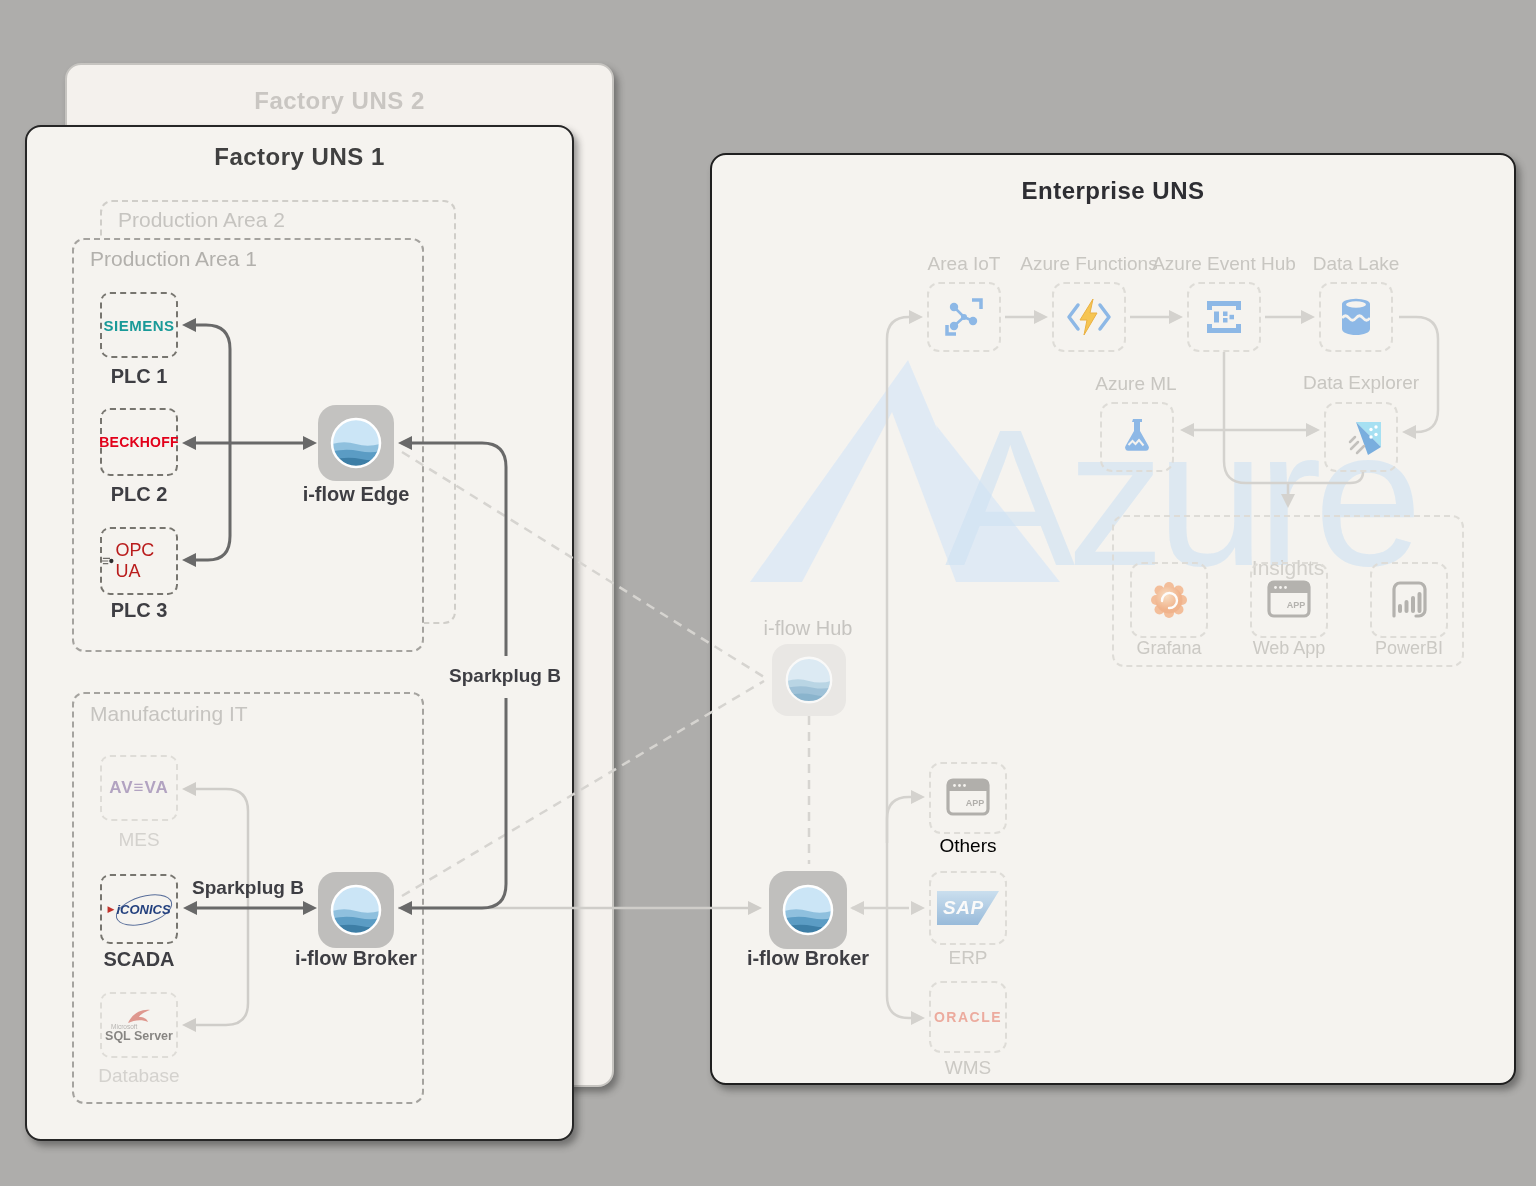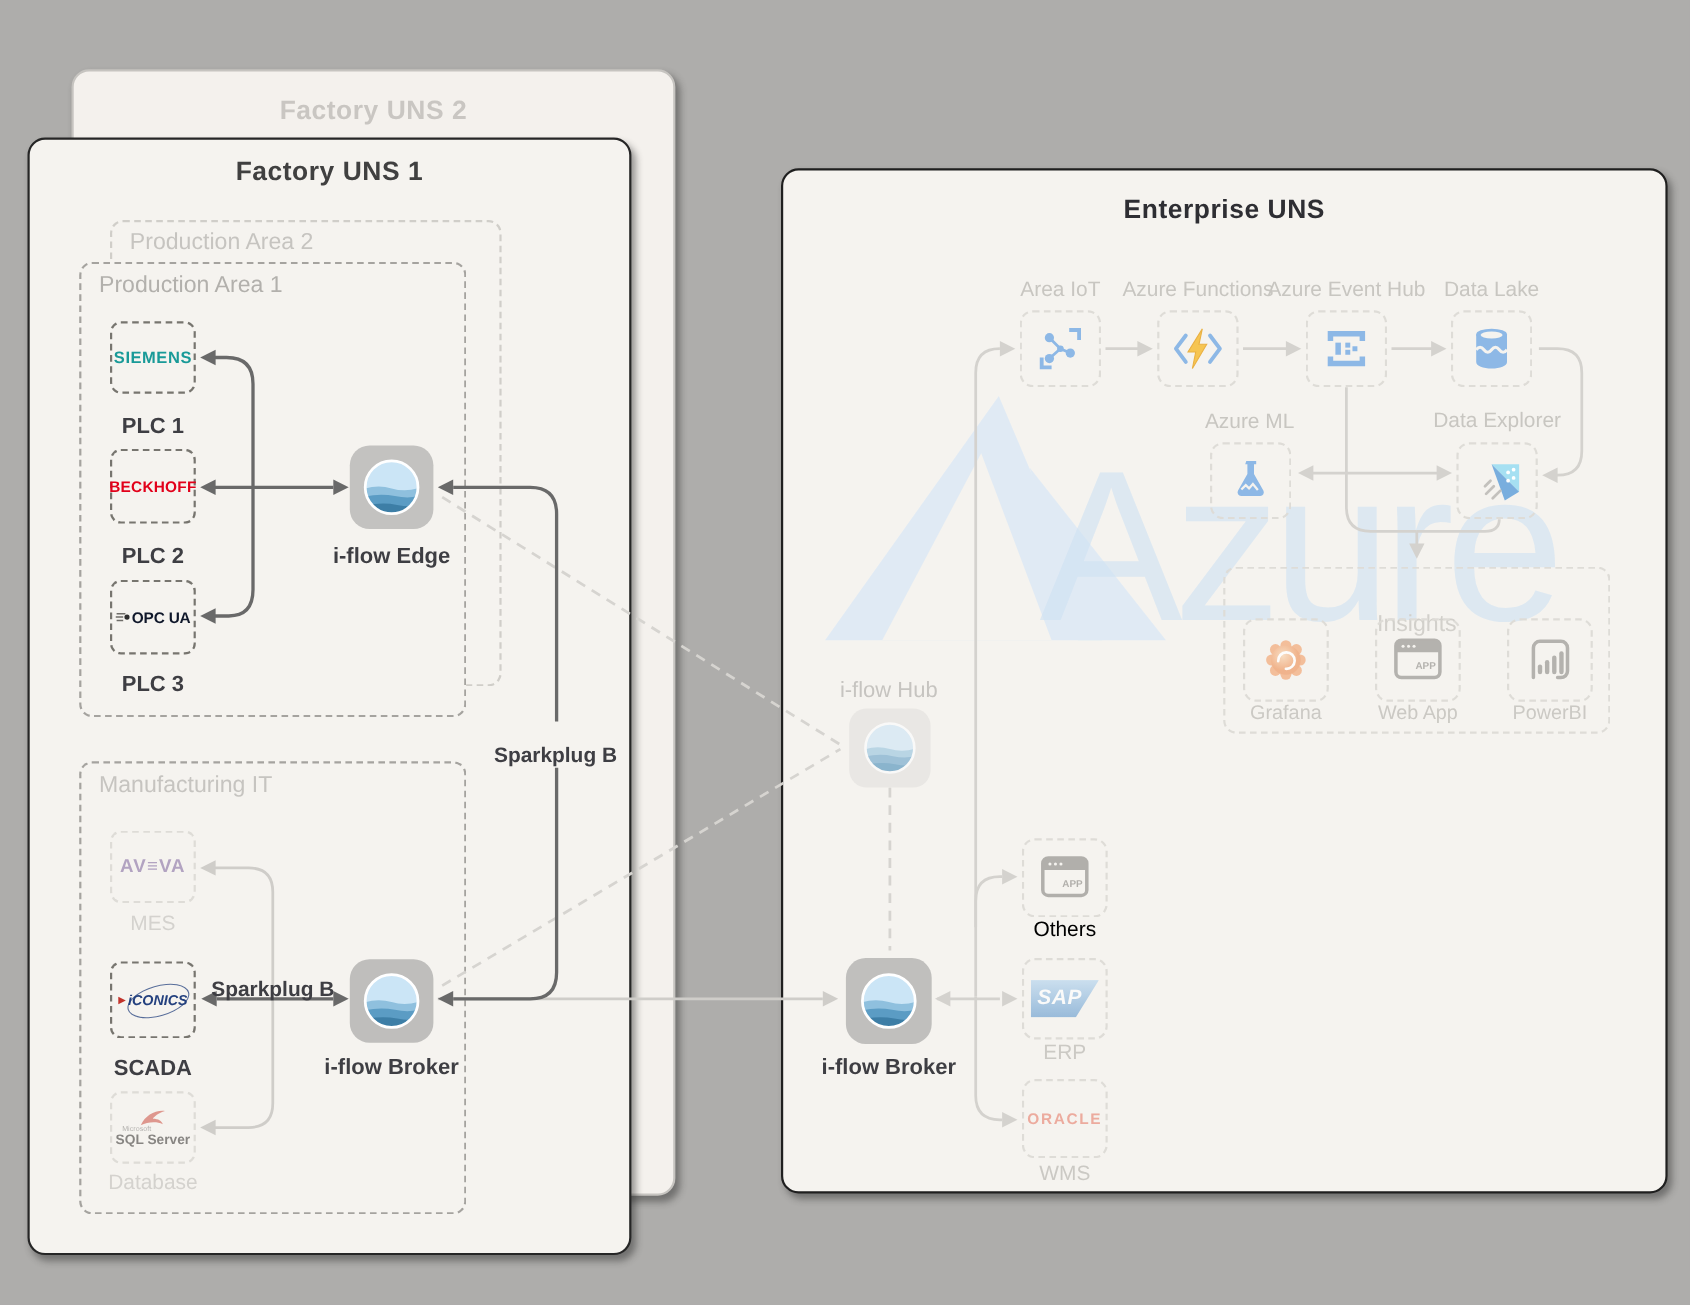"PLC 1" .nlabel { margin-top: 12px -> none }
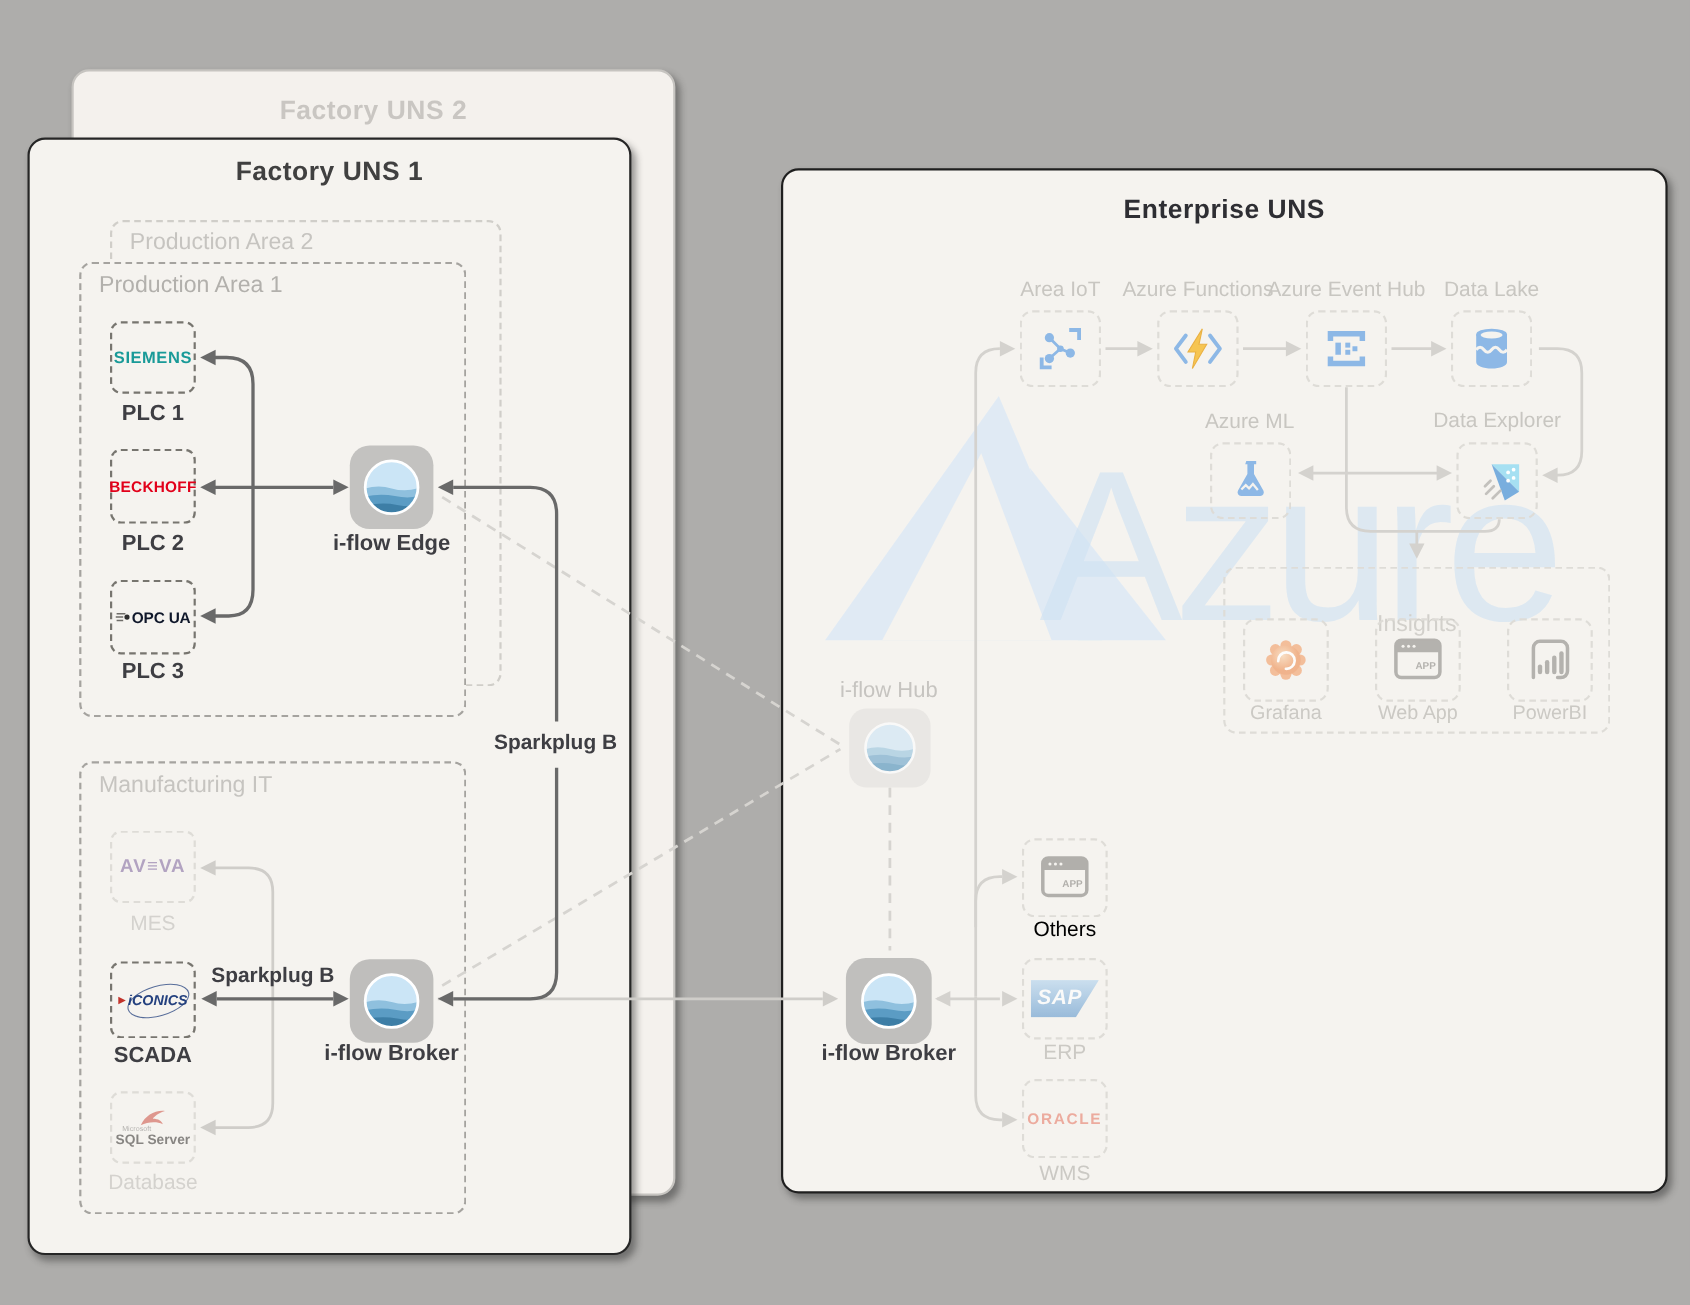"OPC UA" .opcua span { color: #0f172a -> #b91c1c; font-size: 14px -> 18px; font-weight: 700 -> 400 }
